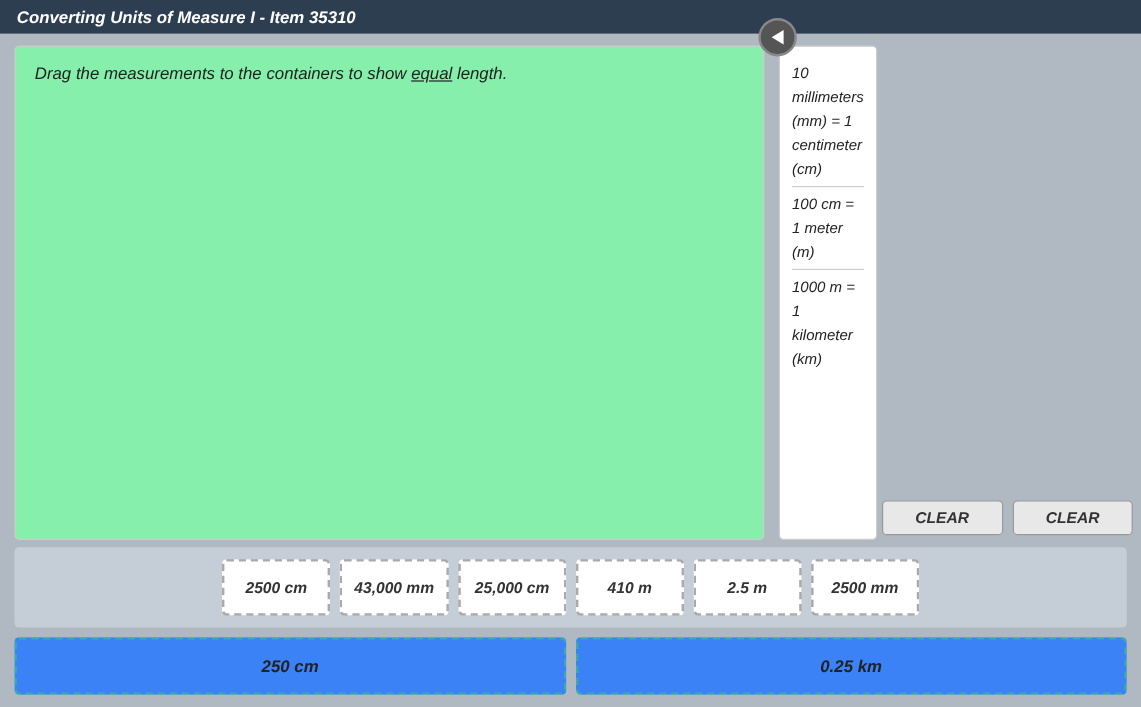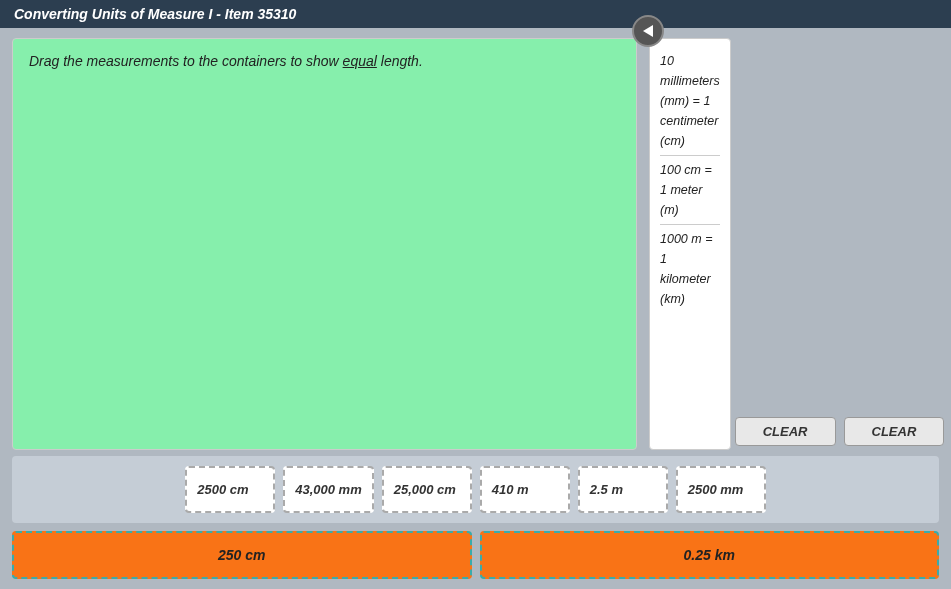"2500 cm" .drag-item { text-align: left -> center }
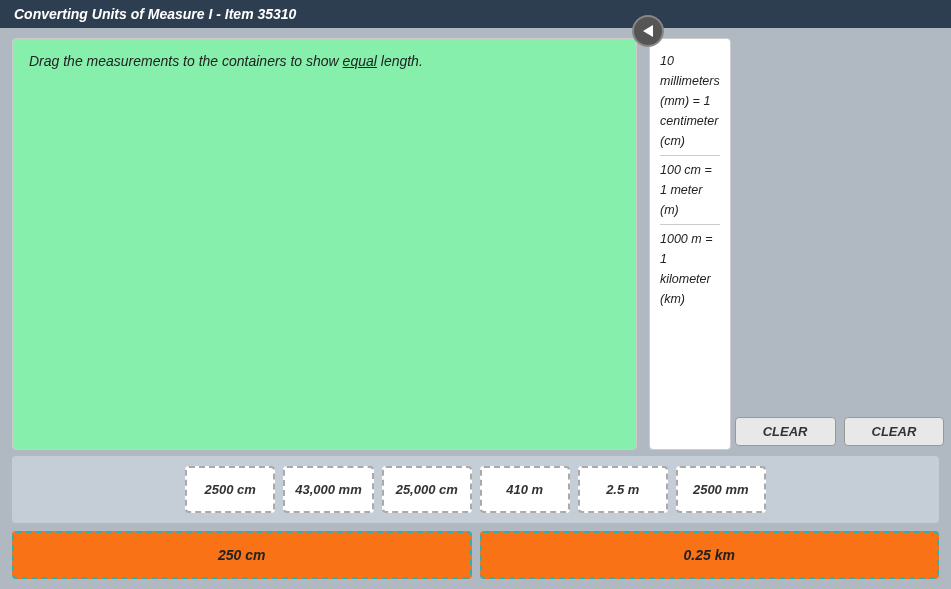"250 cm" .drop-zone { background: #f97316 -> #3b82f6 }
